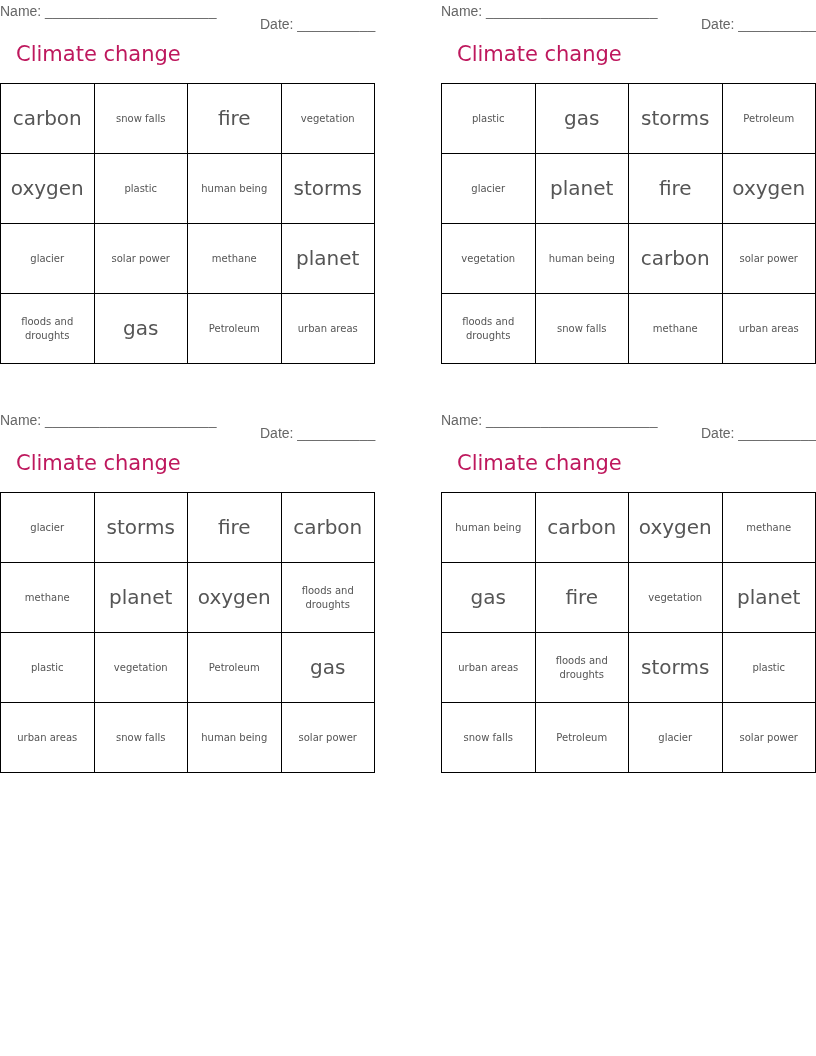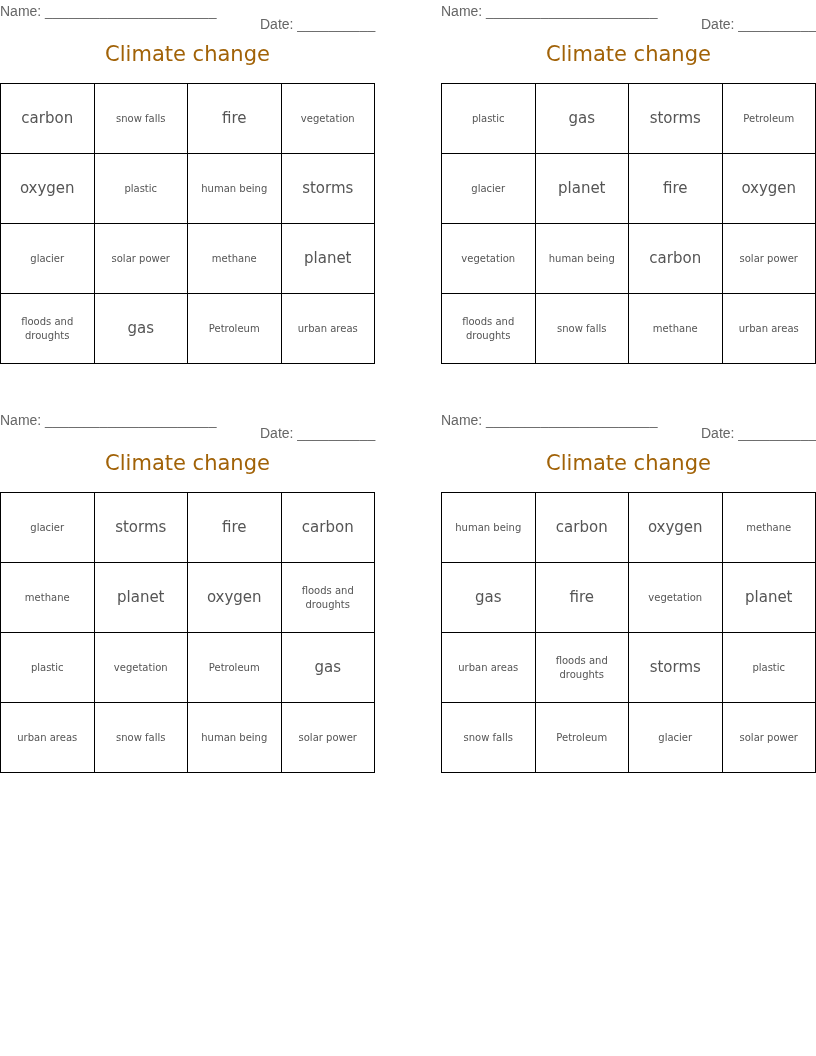"Climate change" .title { color: #a16207 -> #be185d; left: 0 -> 16px; text-align: center -> none }
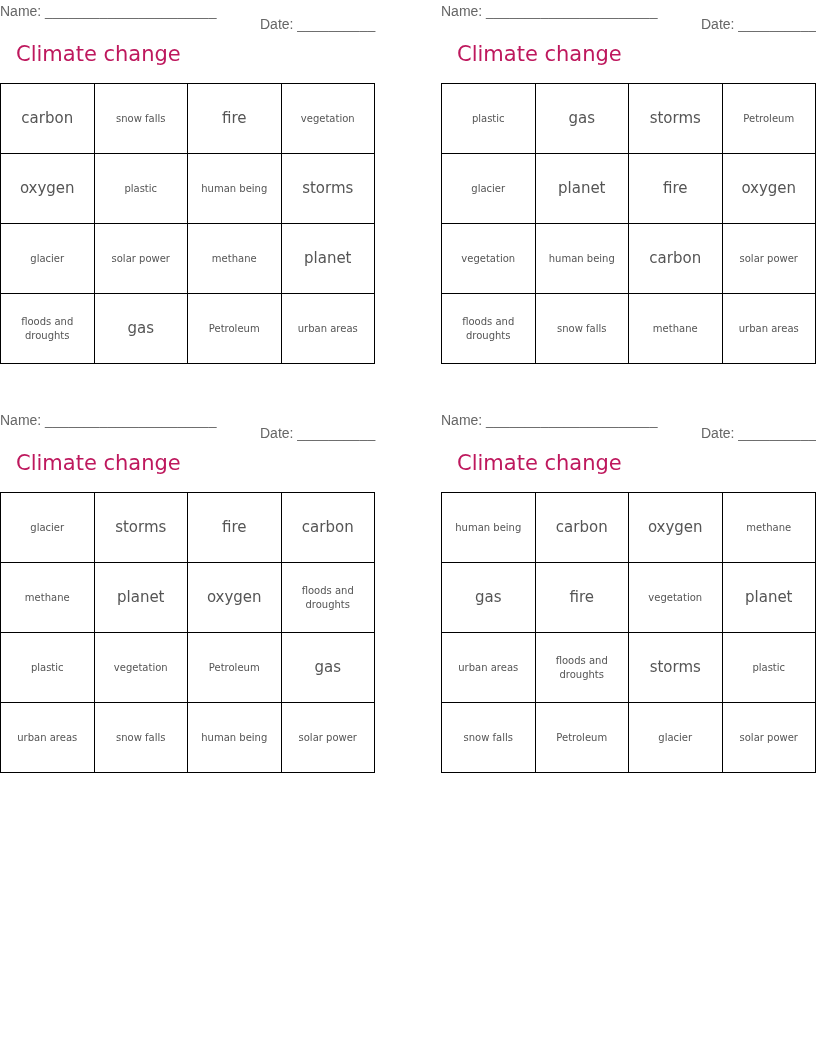"carbon" td.l { font-size: 15px -> 20px }
